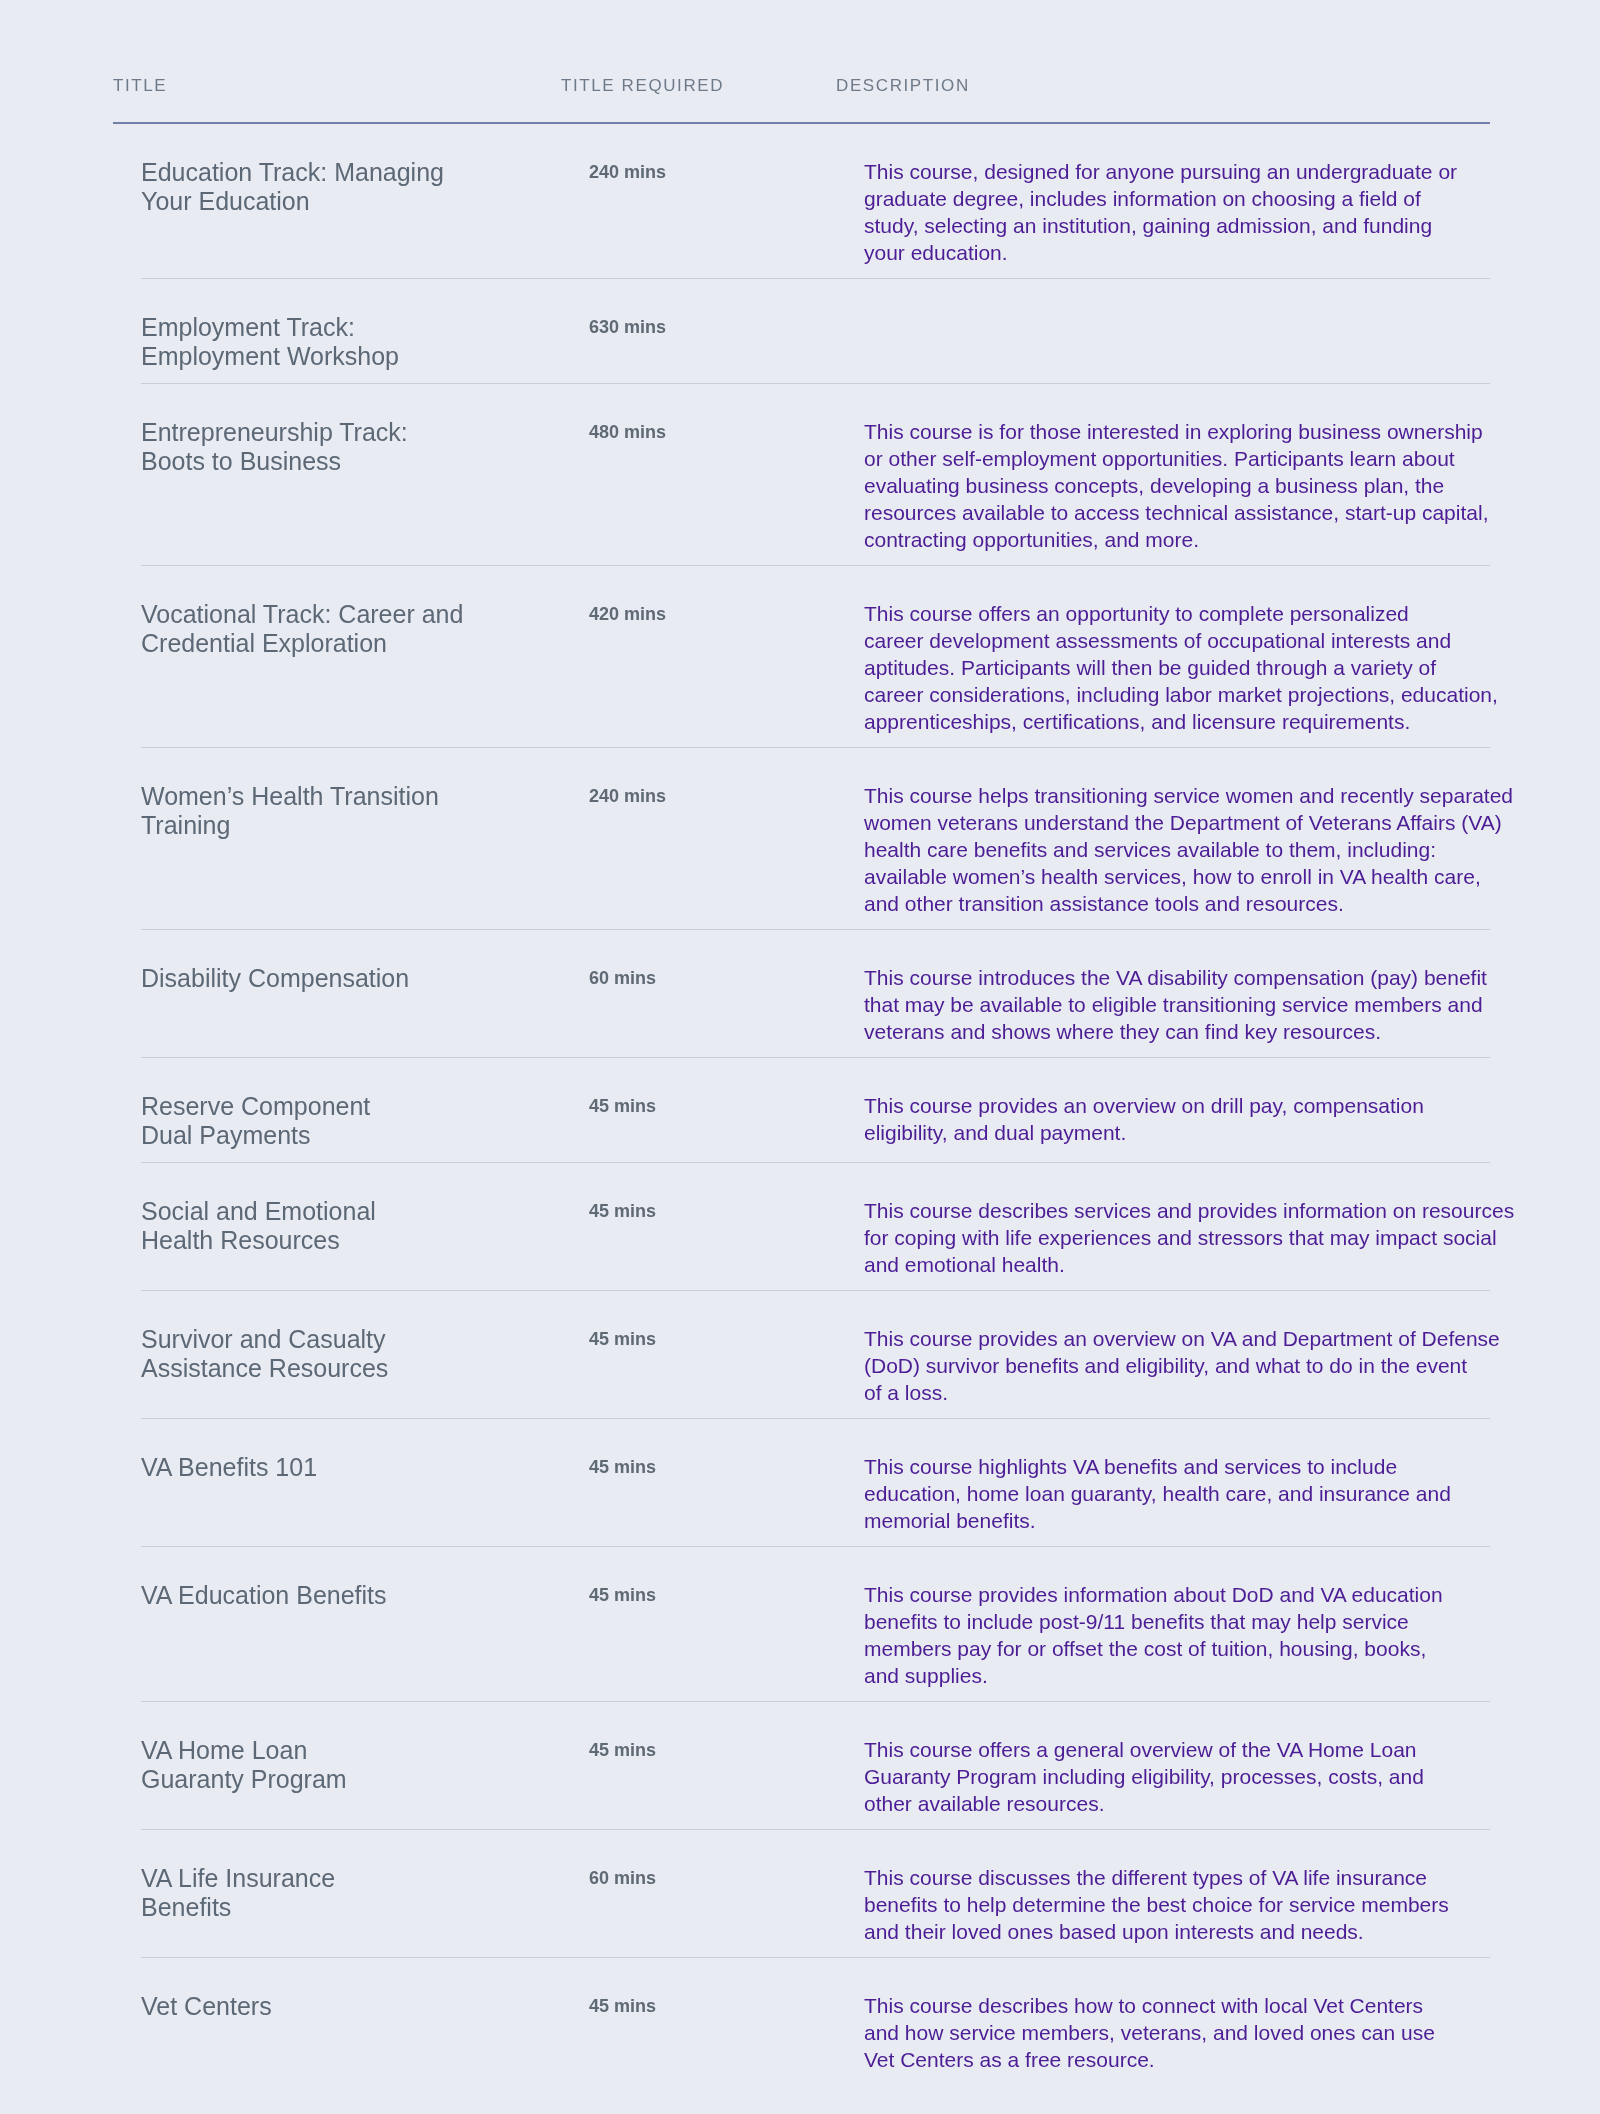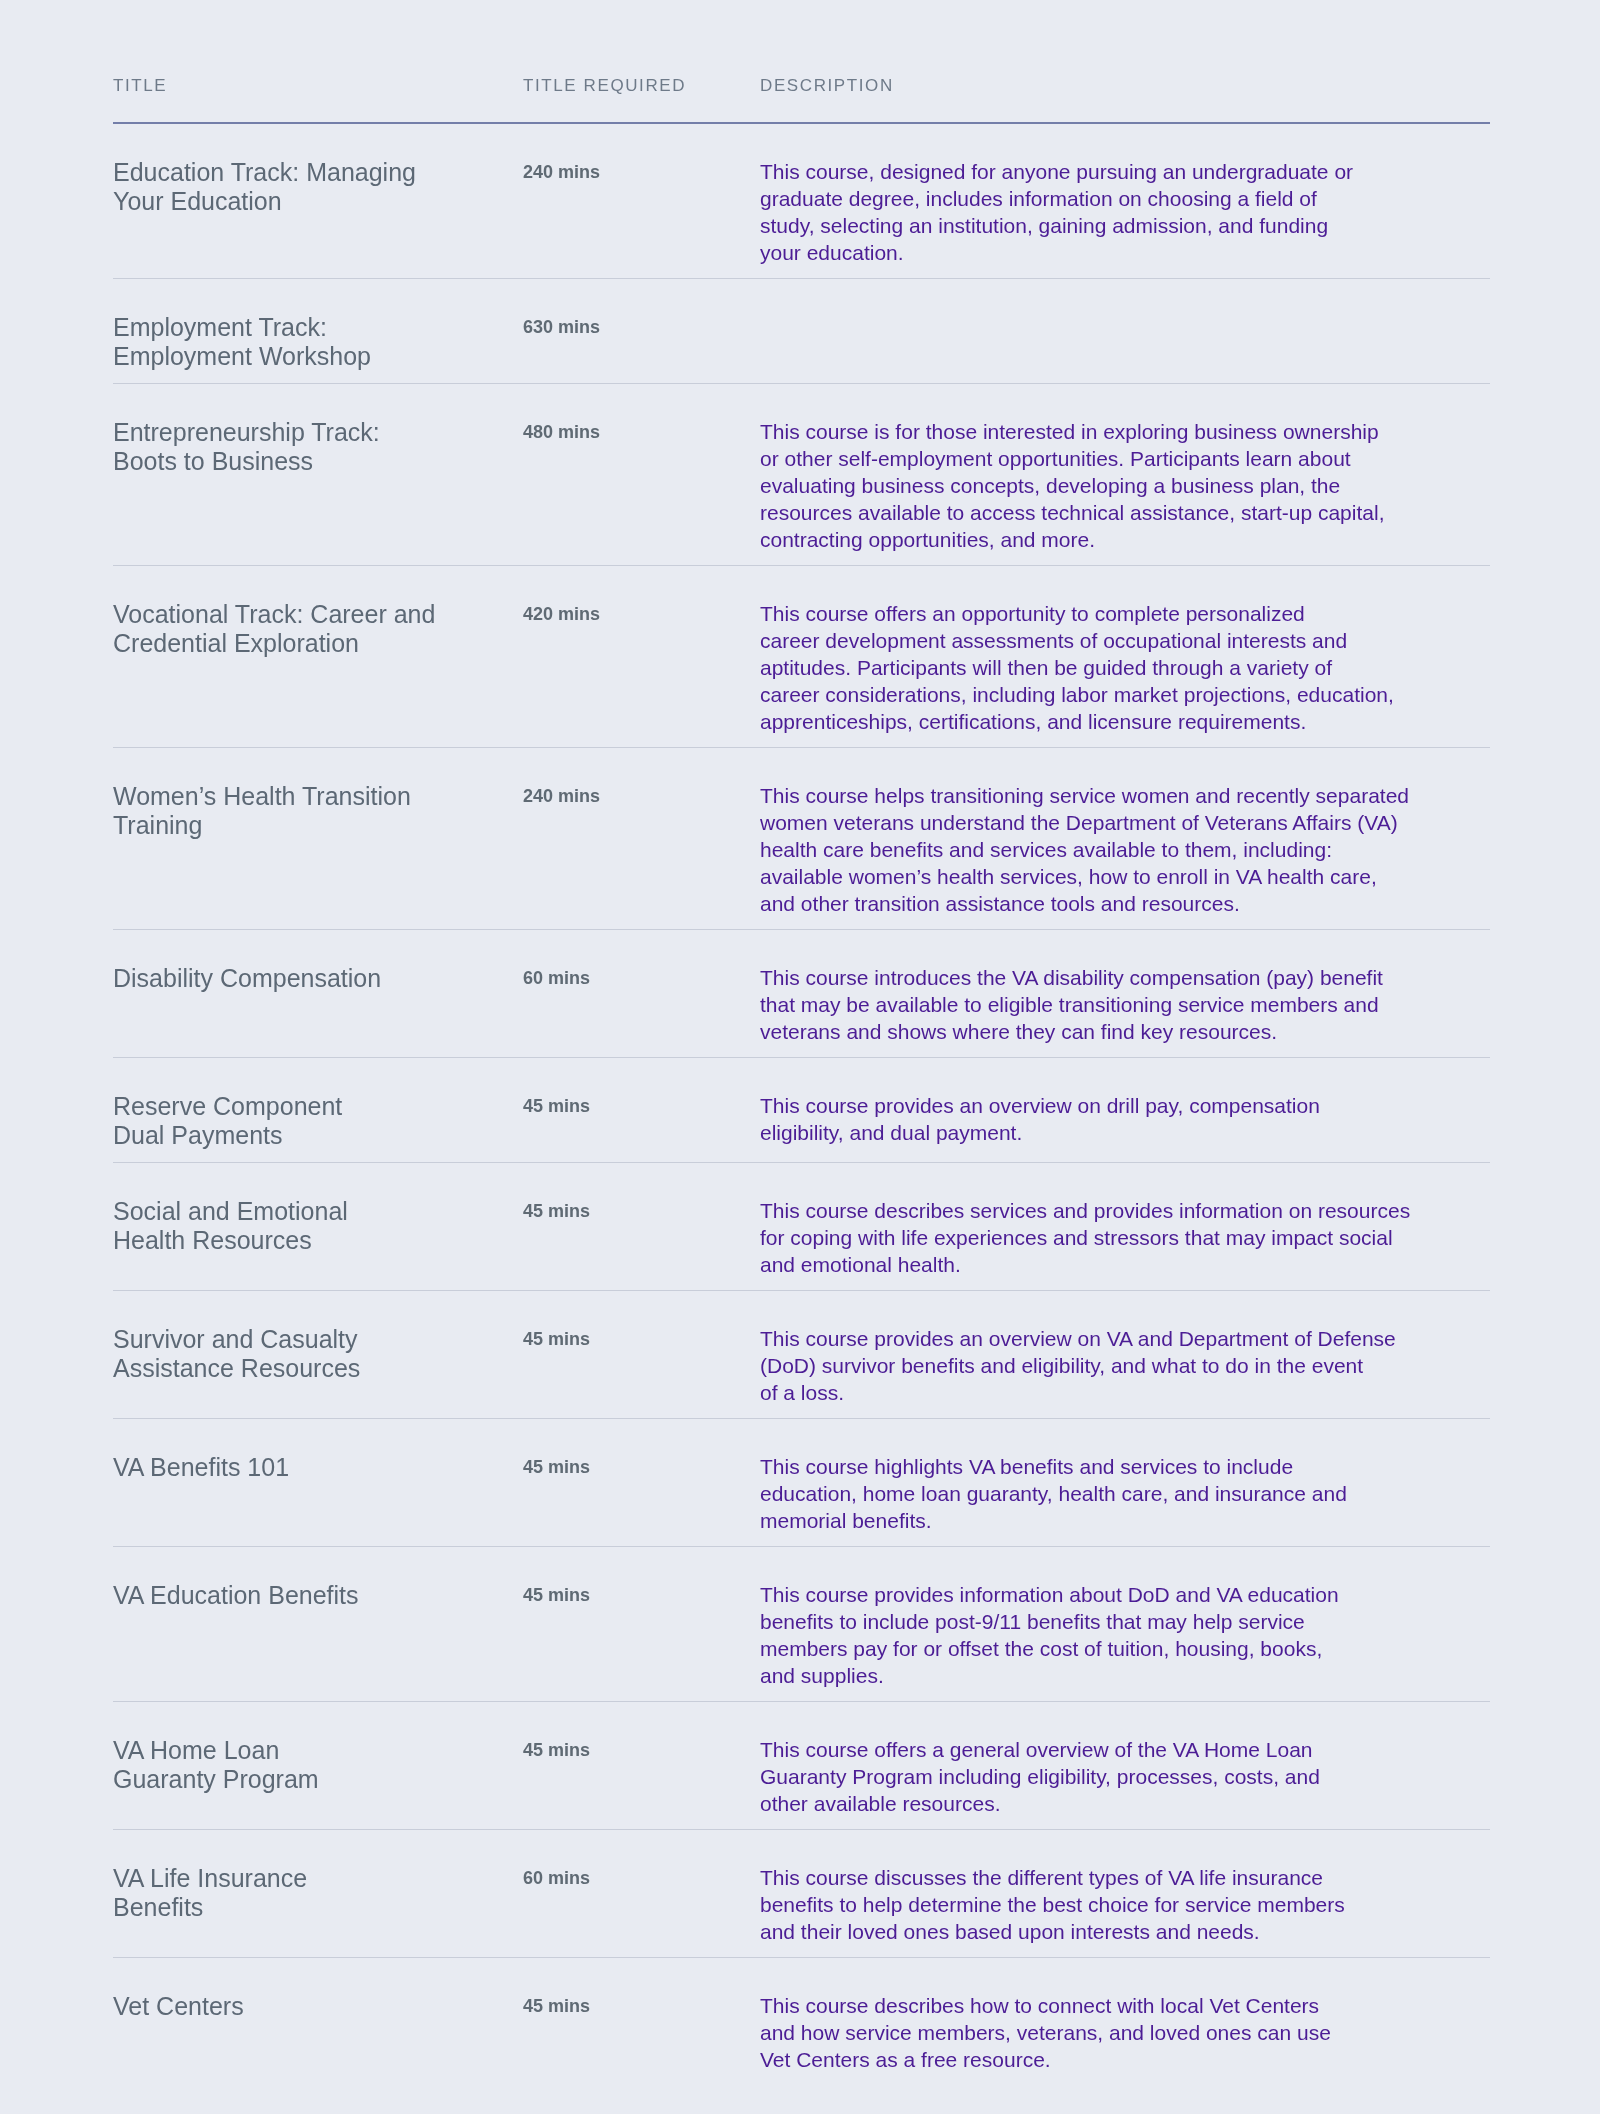"TITLE" .grid { gap: none -> 38px }
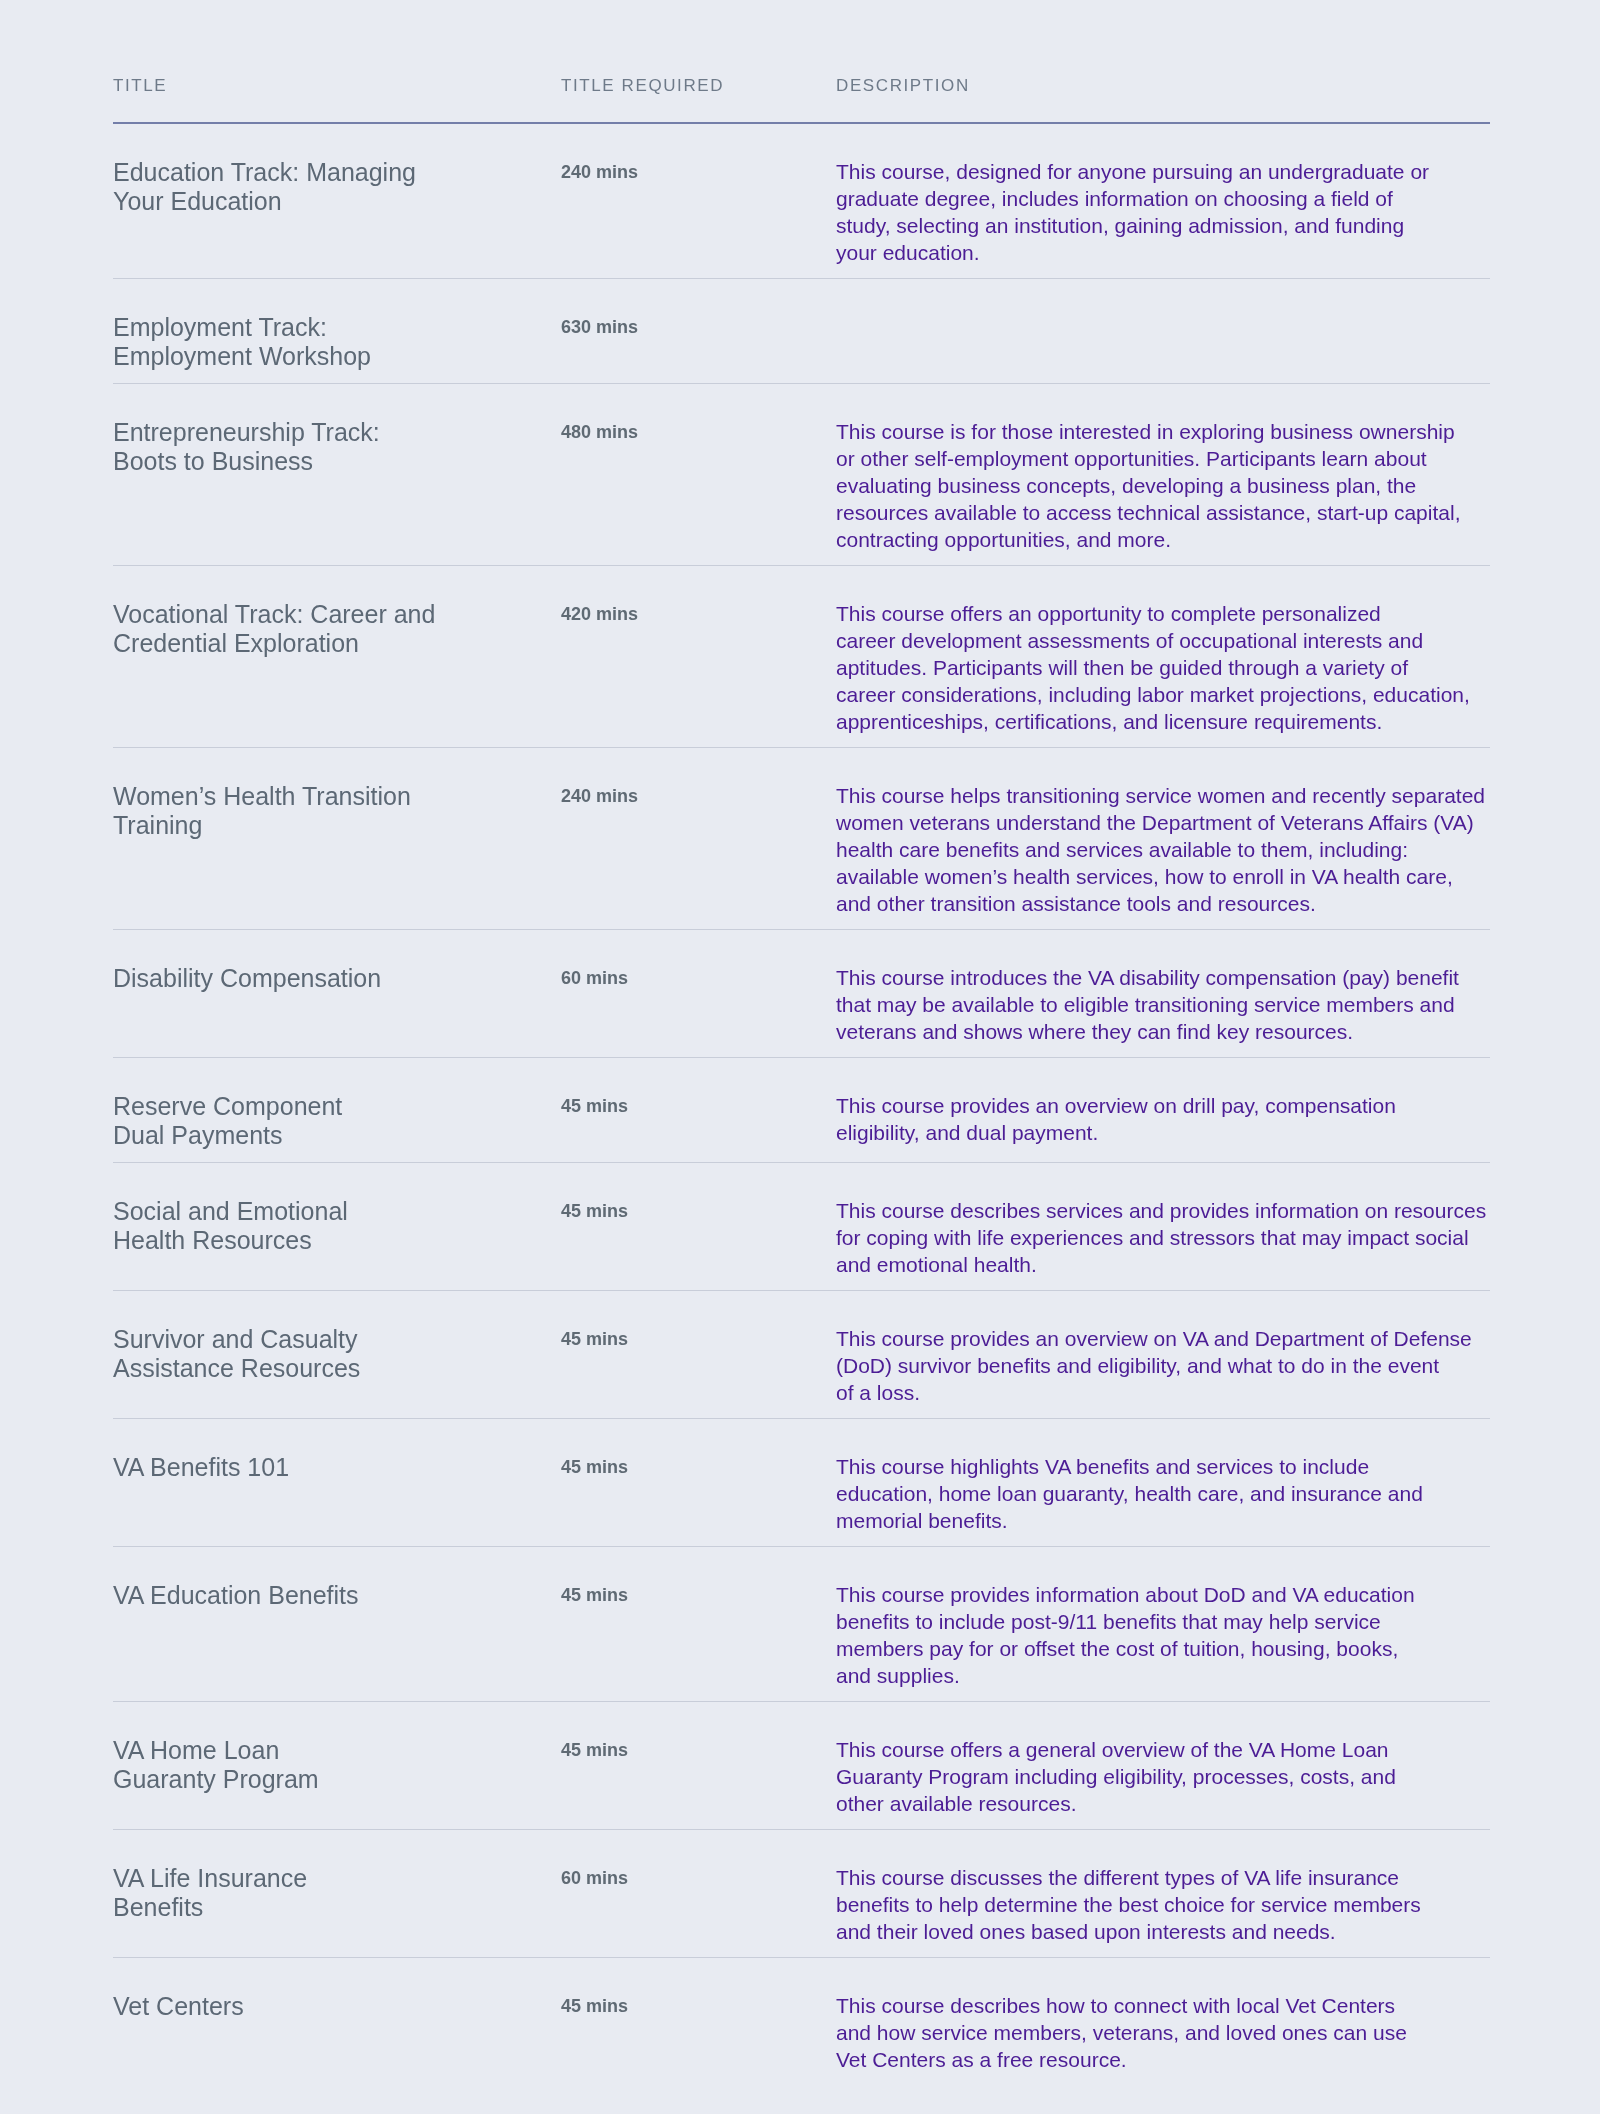"Education Track: Managing" .row { margin-left: none -> 28px }
